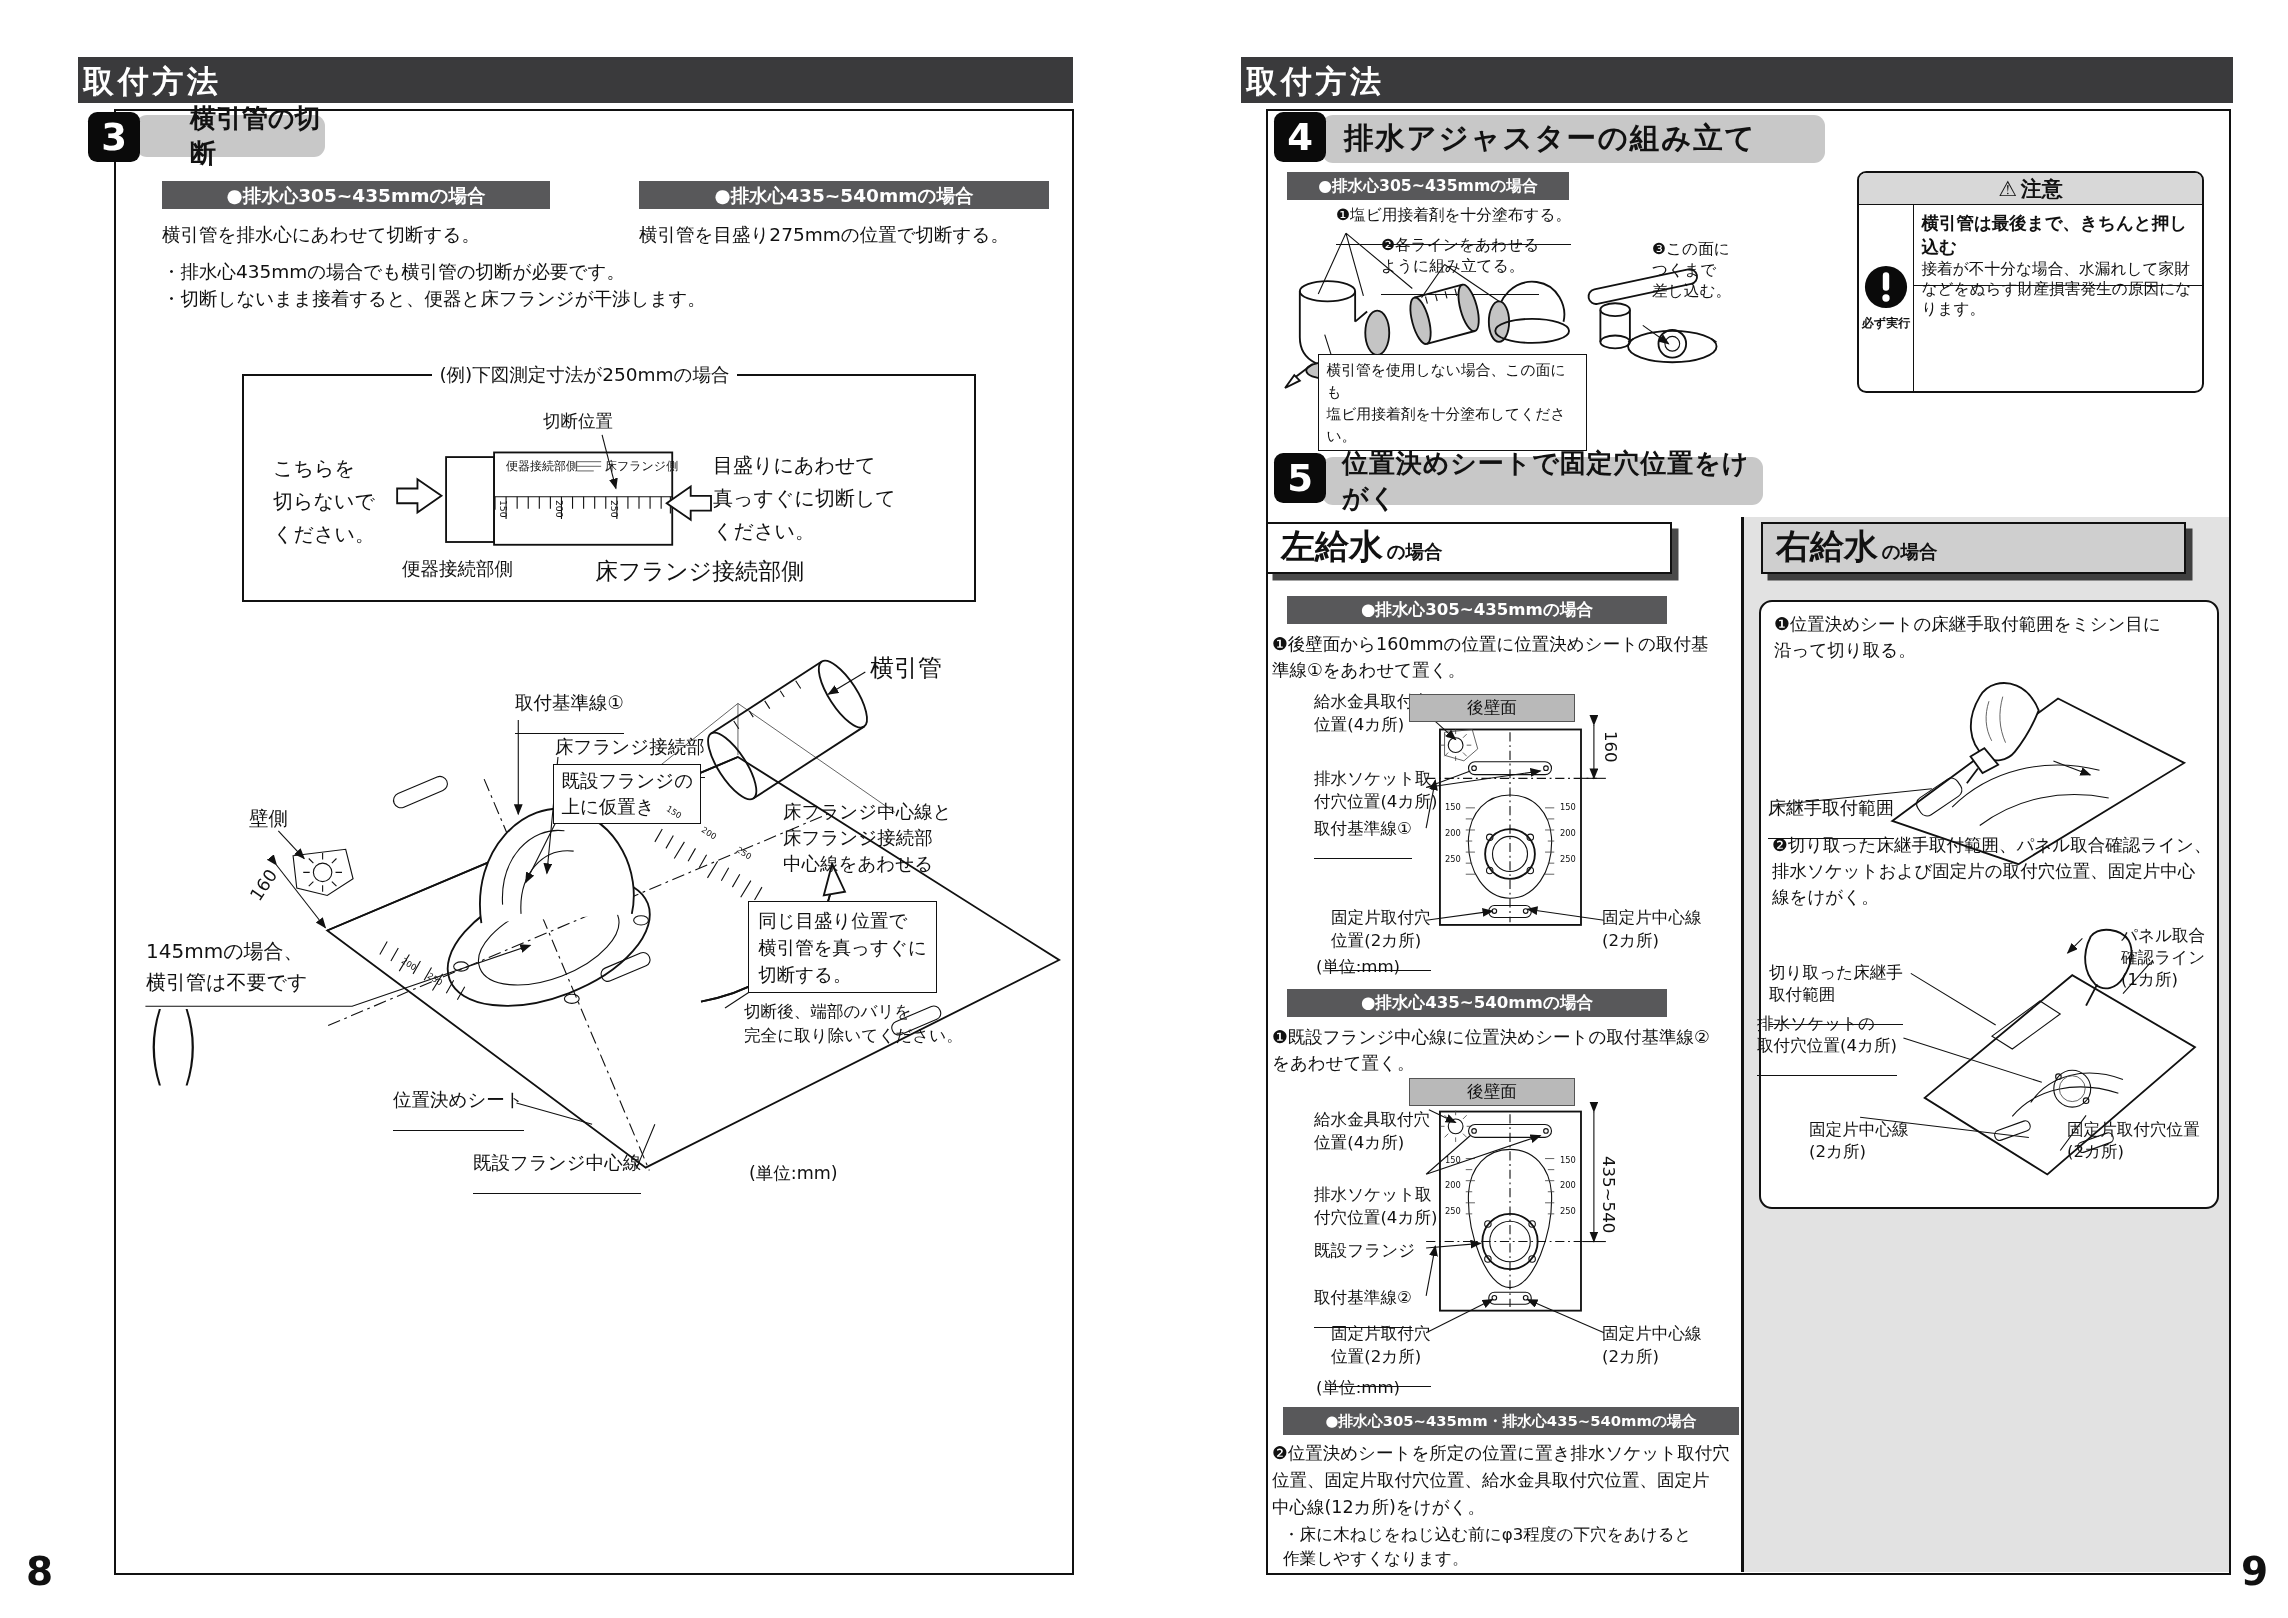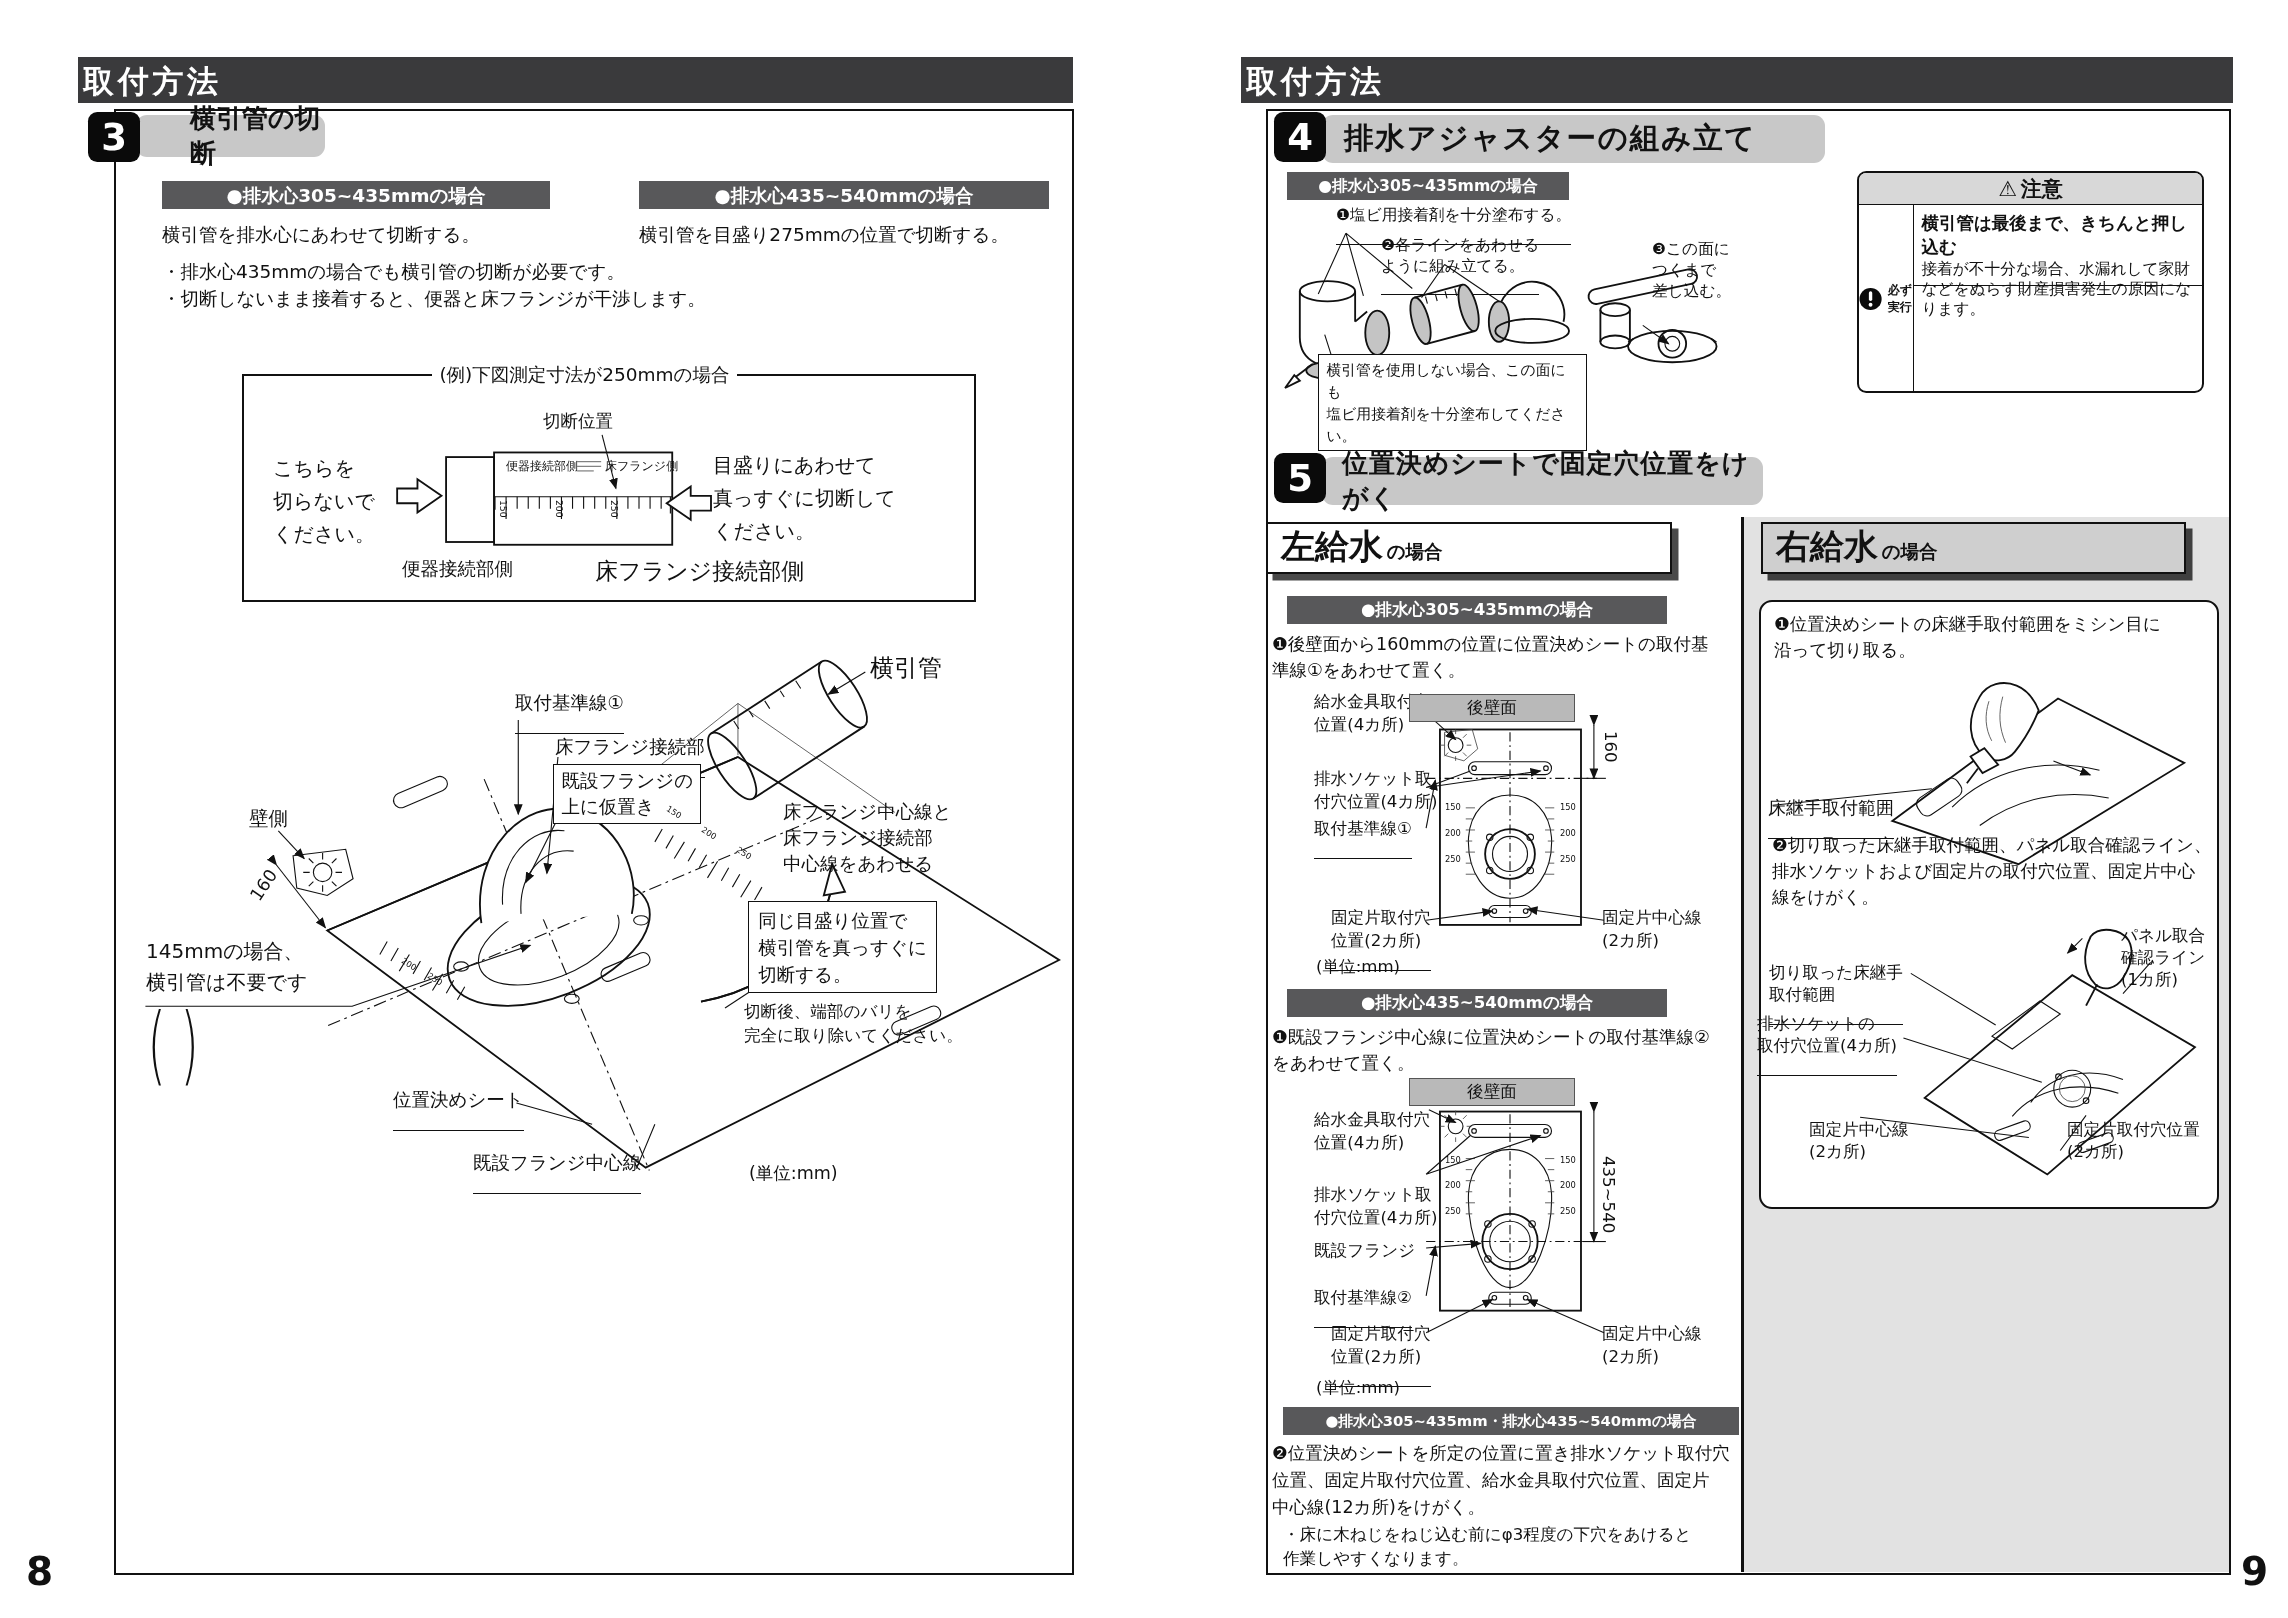"必ず実行" div { flex-direction: row -> column }
